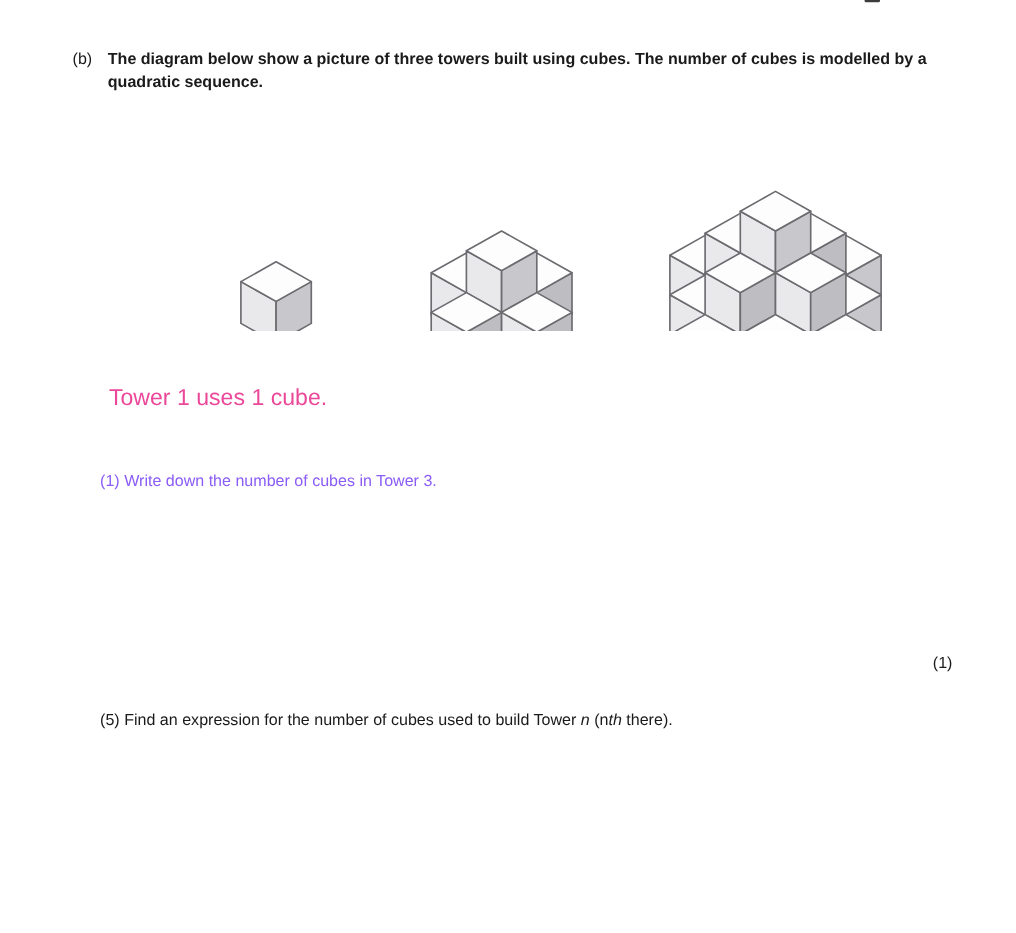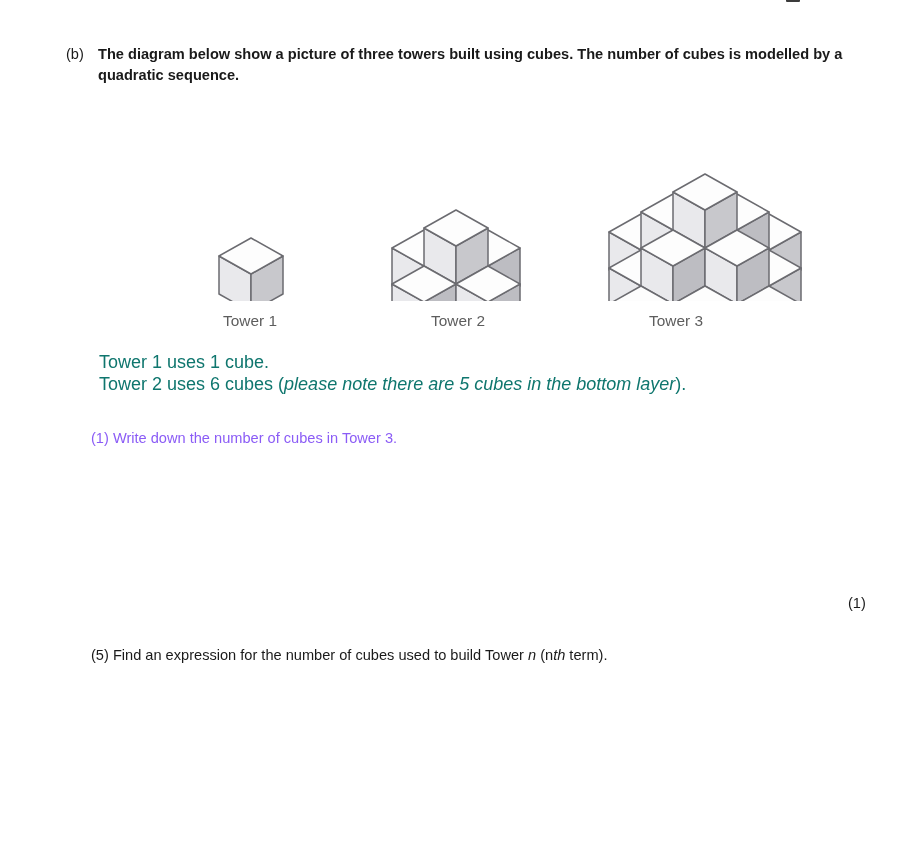"Tower 1" div.tower-labels { html: <div> <div>Tower 1</div> <div>Tower 2</div> <div>Tower 3</div> </div> -> none }
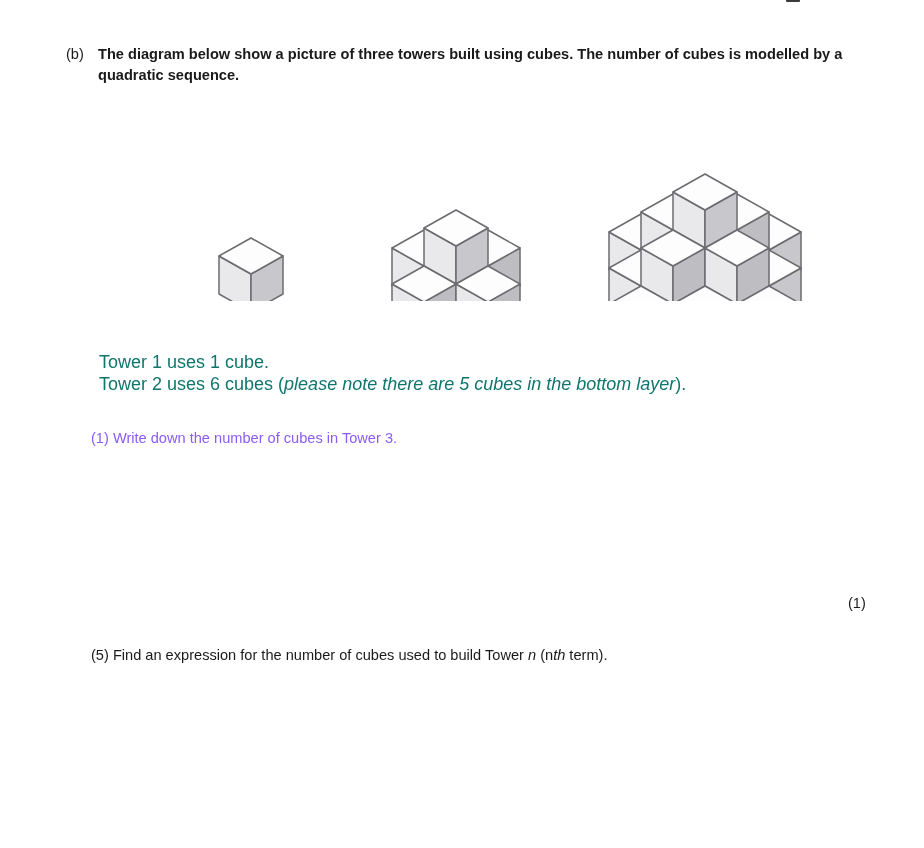"Tower 1 uses 1 cube." .facts { color: #0f766e -> #ec4899; font-size: 18px -> 21px }
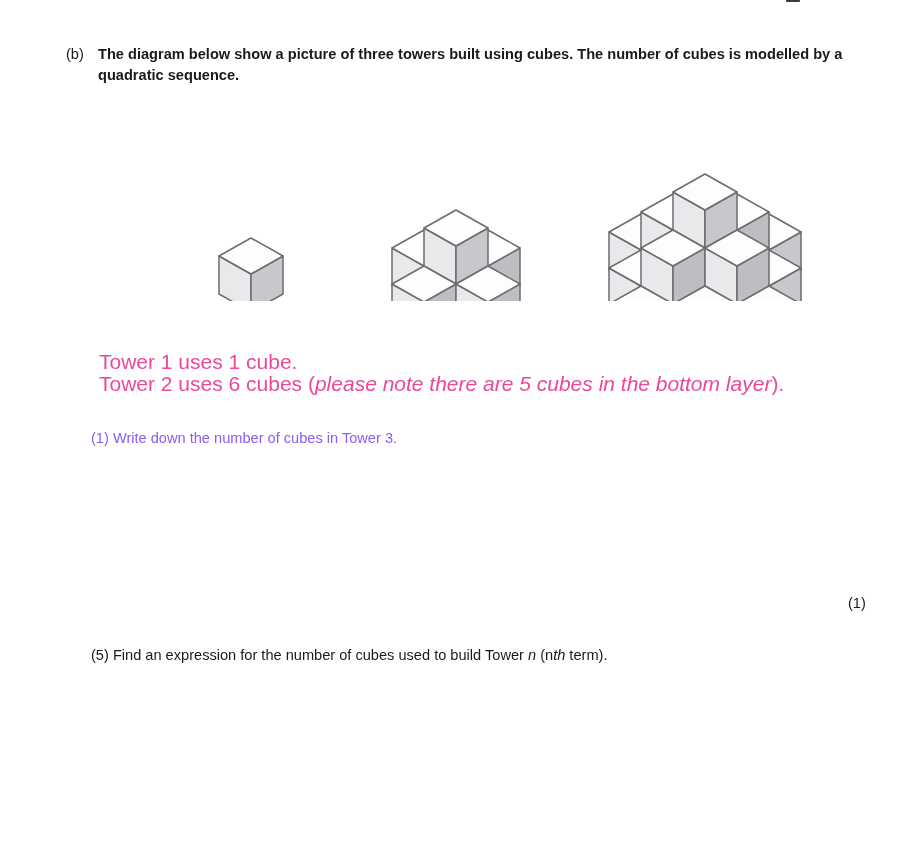"Tower 2 uses 6 cubes" span.line { html: <span><span>Tower 2 uses 6 cubes (</span><i>please note there are 5 cubes in the bottom layer</i><span>).</span></span> -> none }
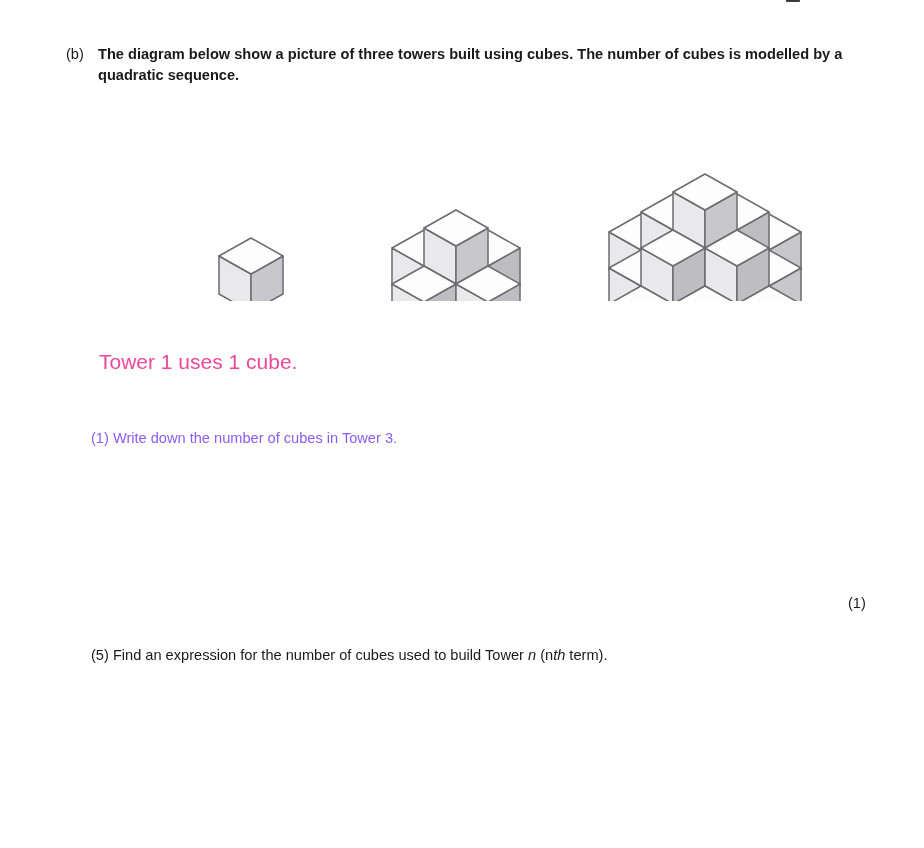"term)." span { text: term -> there }
